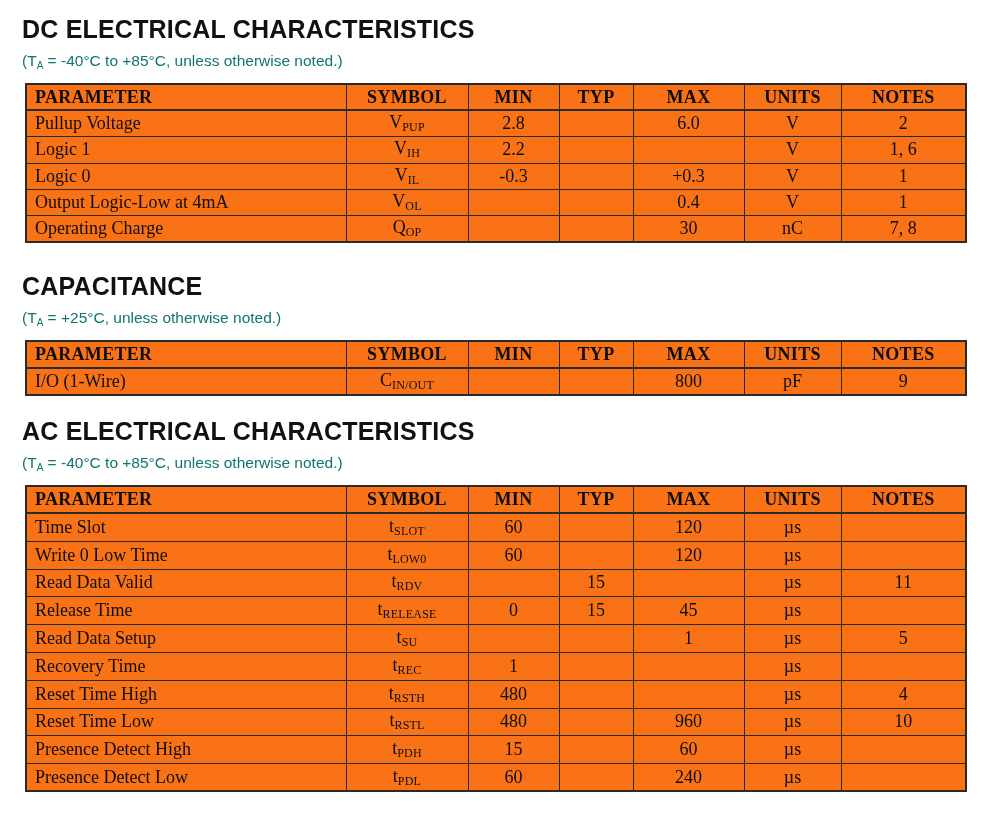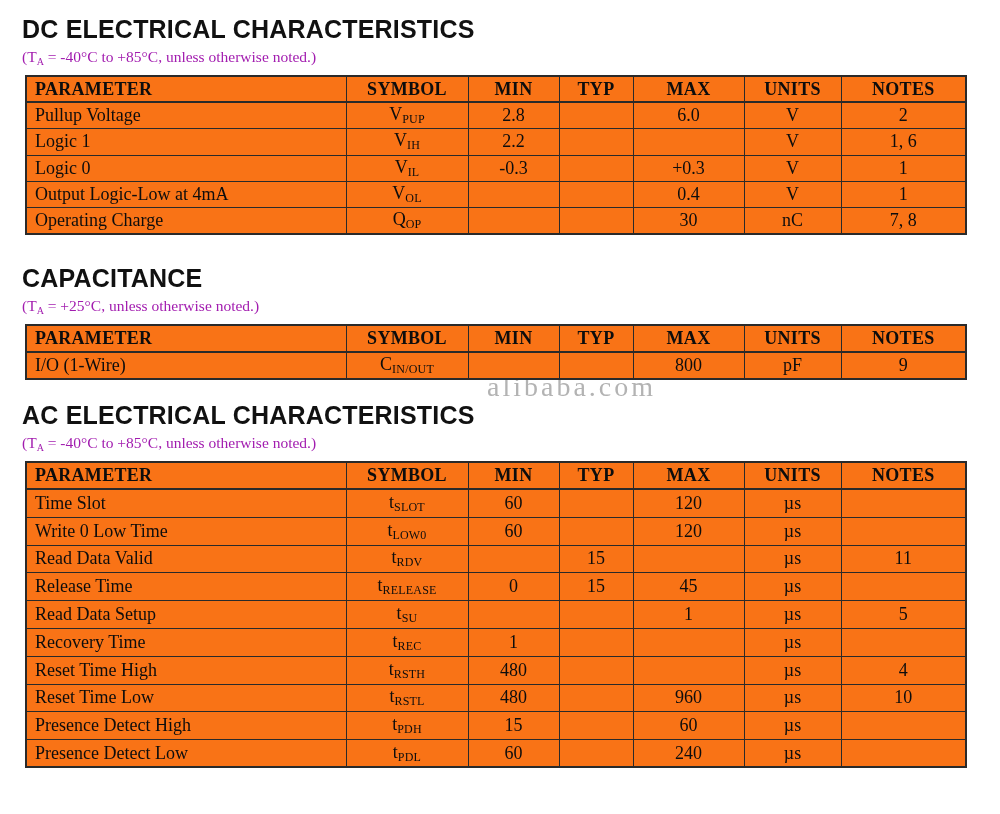"(TA = -40°C to +85°C," p.cond { color: #a21caf -> #0f766e; font-family: Liberation Serif, serif -> Liberation Sans, sans-serif; line-height: 19px -> 27px }
